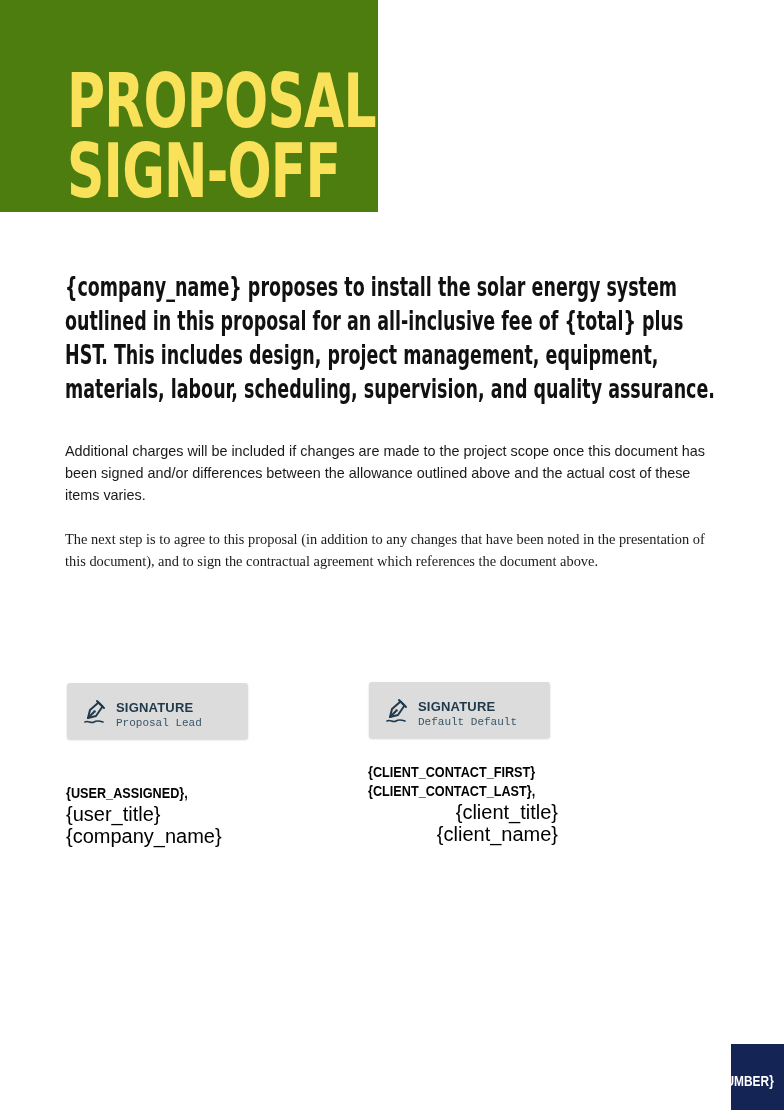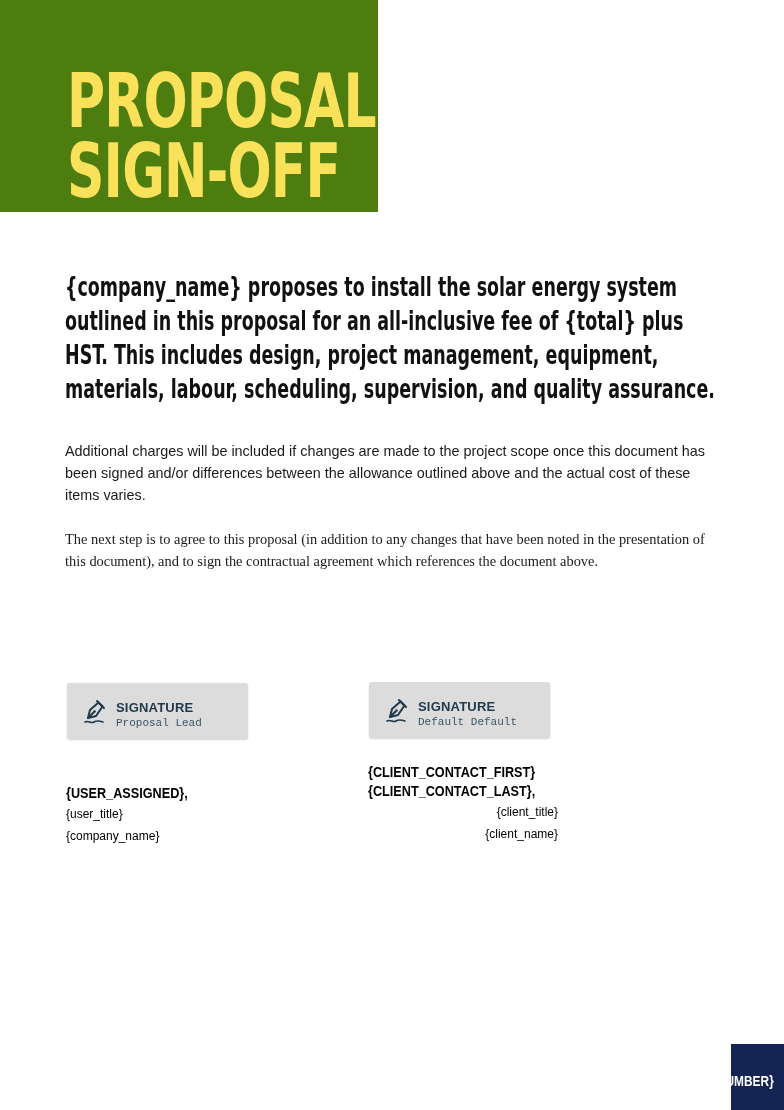"{user_title}" .signer .detail { font-size: 12px -> 20px }
